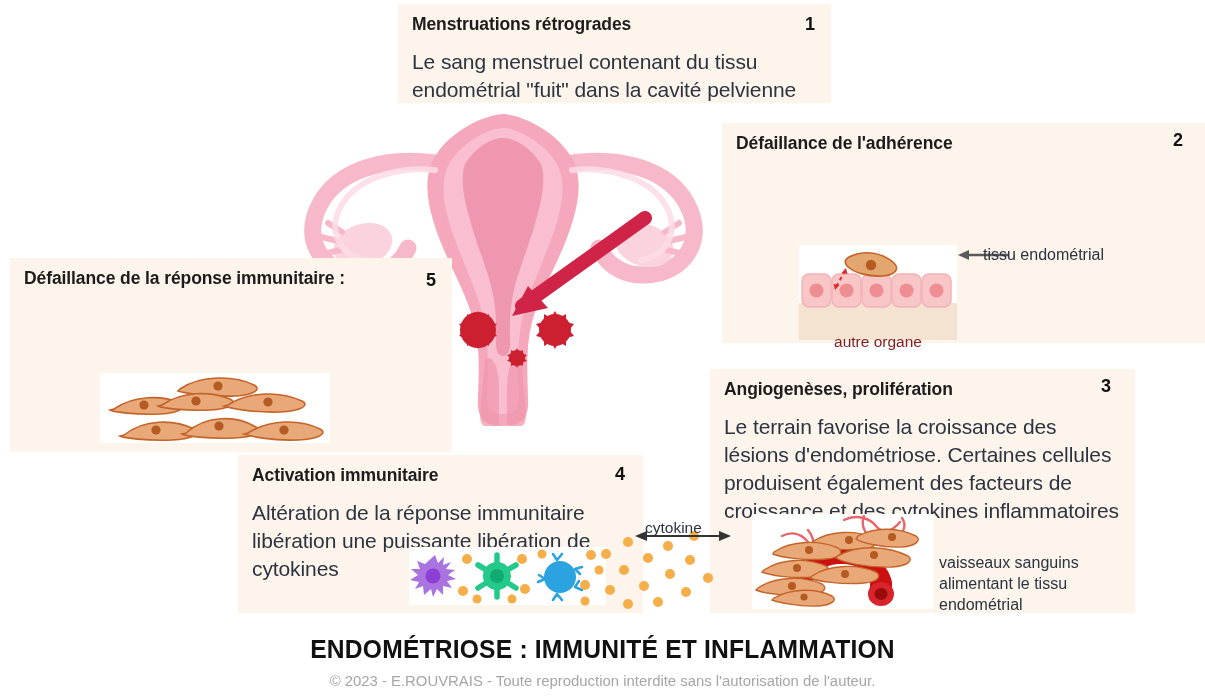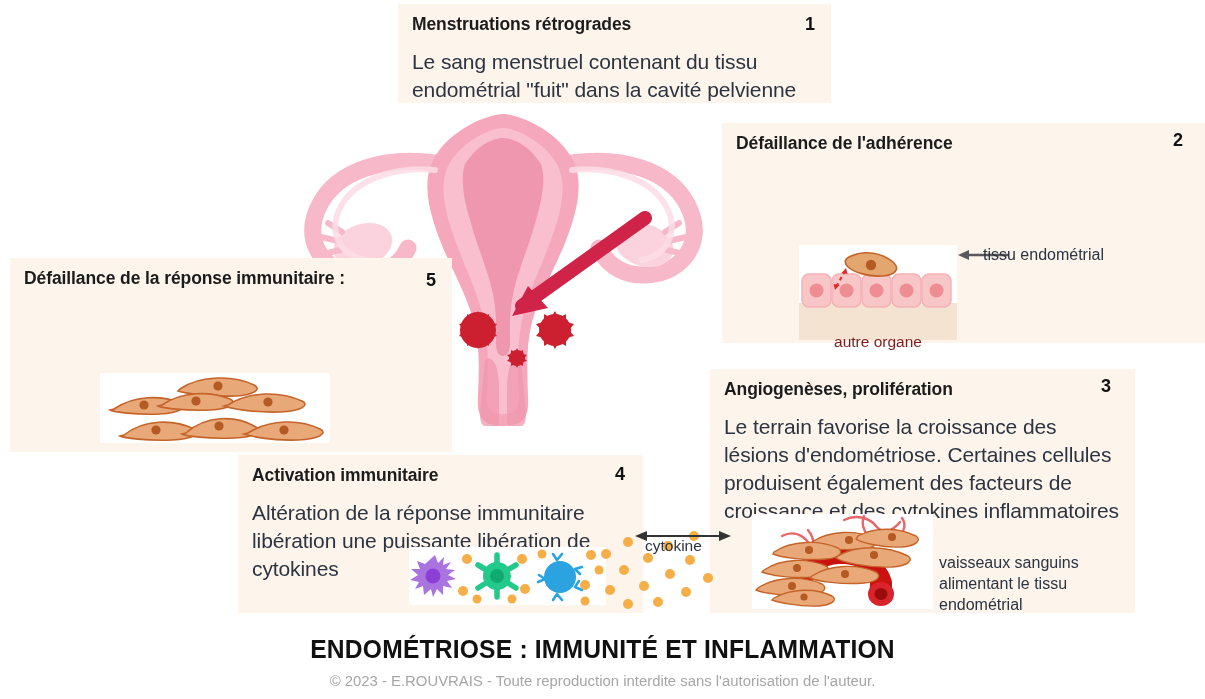"cytokine" #cytokine-label { top: 537px -> 519px }
